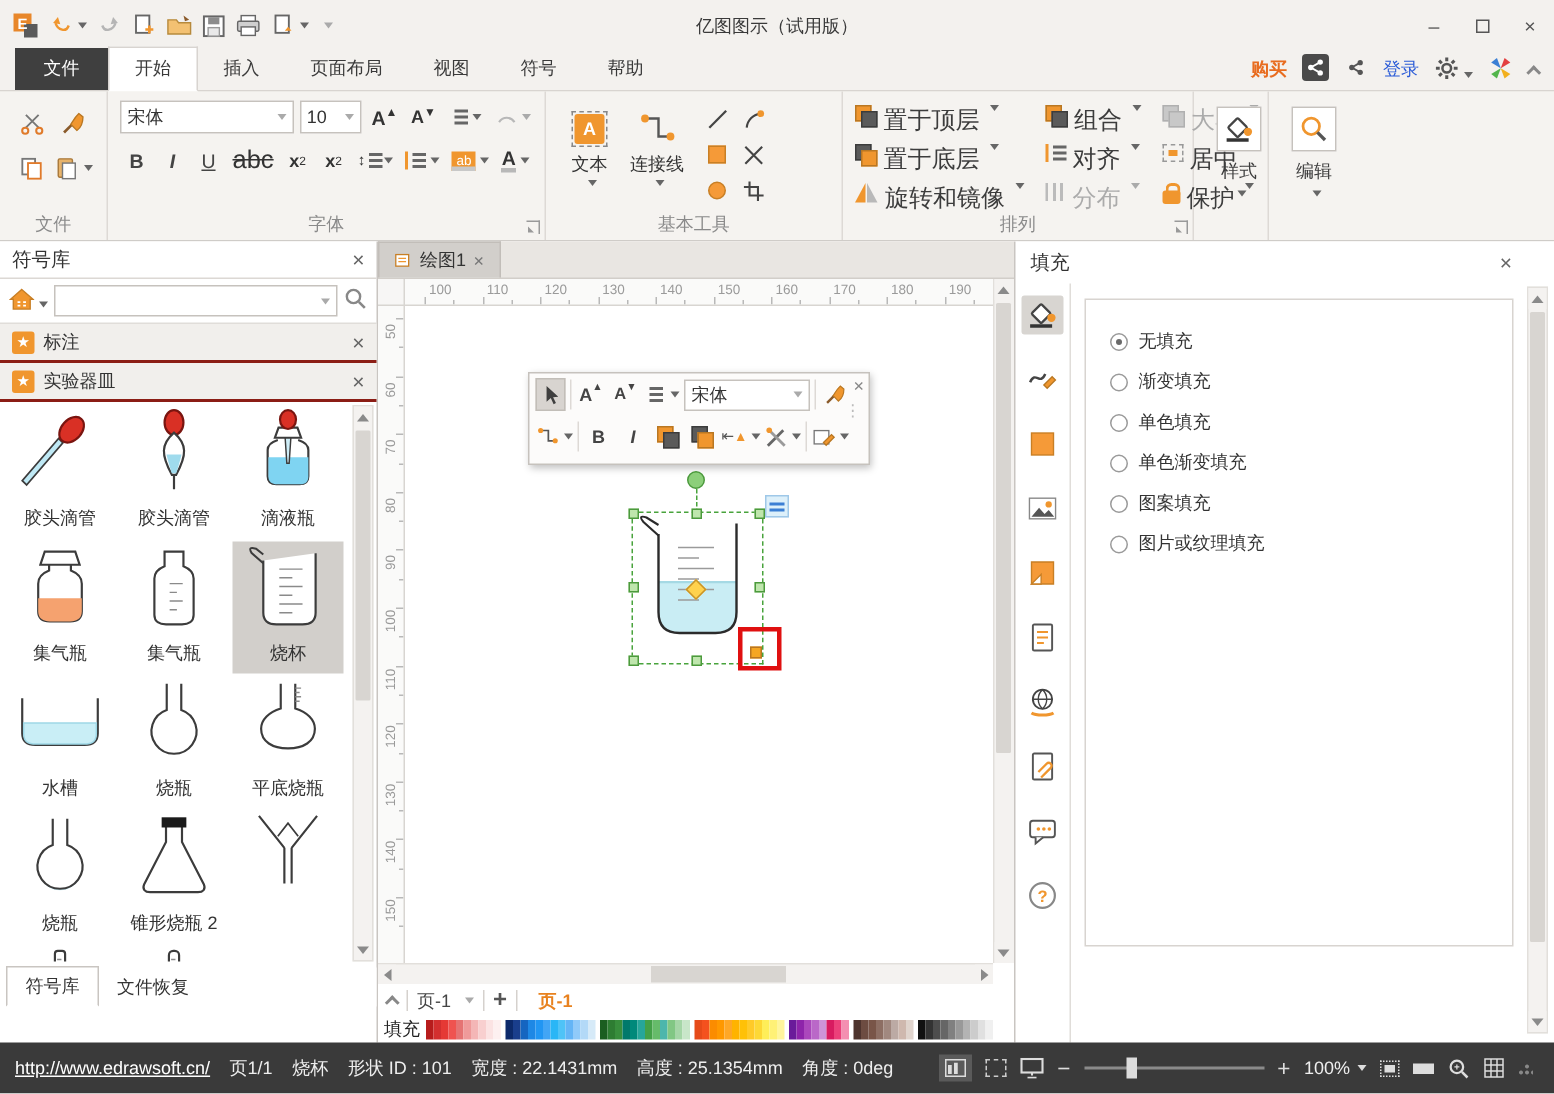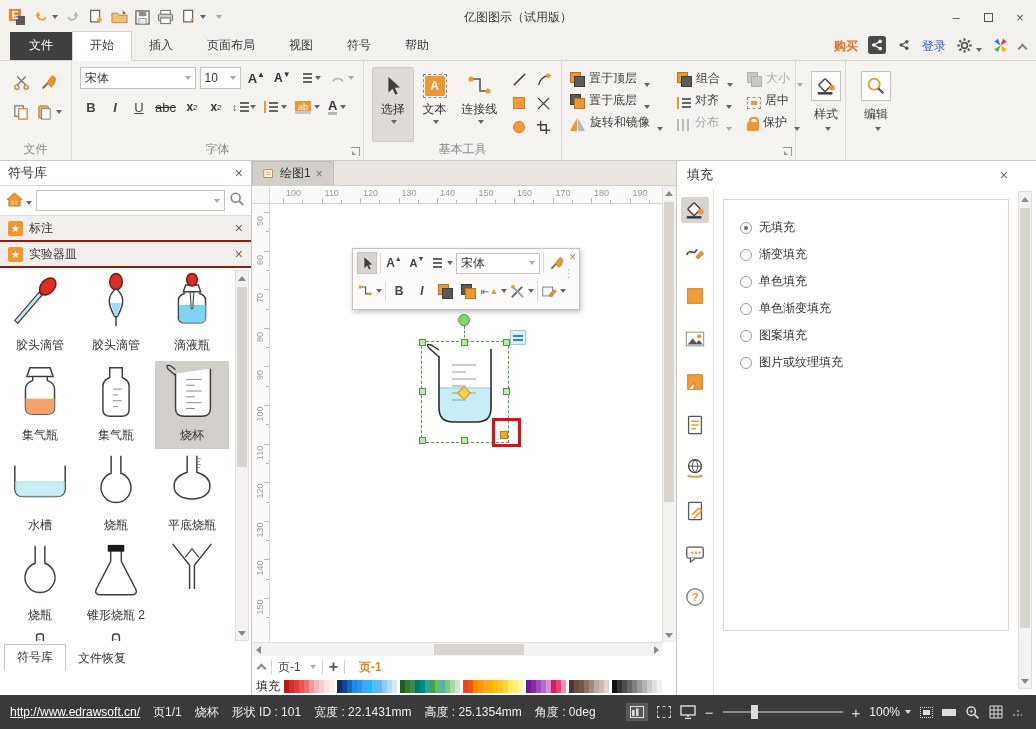"置于顶层" .arrbtn { align-items: flex-end -> flex-start; font-size: 12px -> 16px }
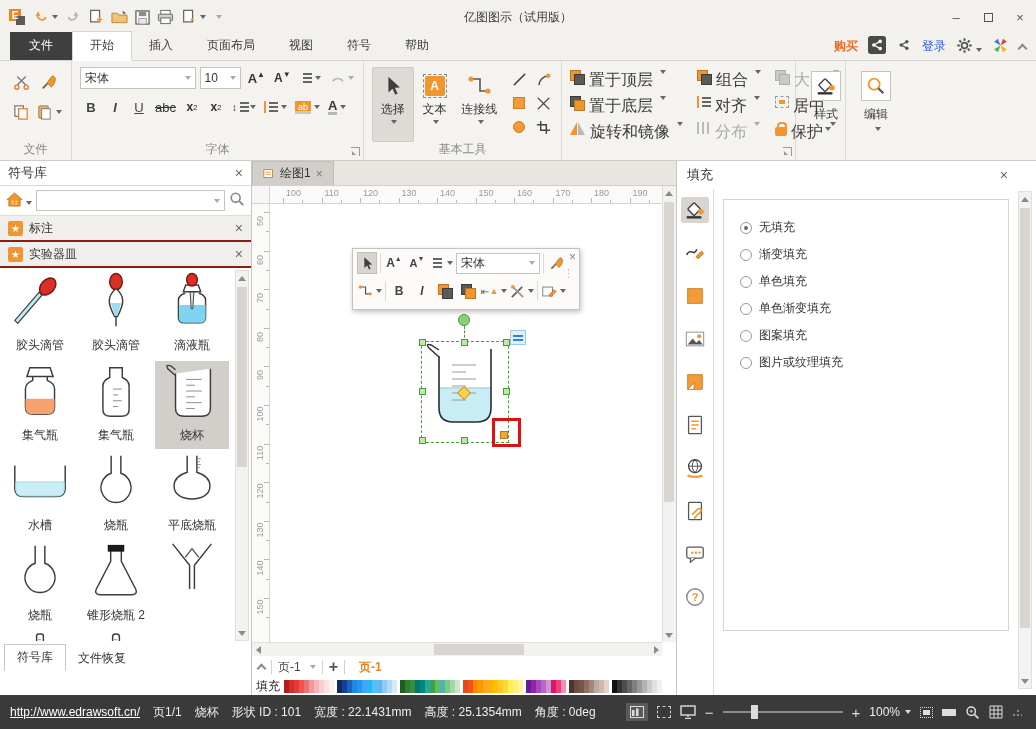"abc" s { font-size: 13px -> 17px }
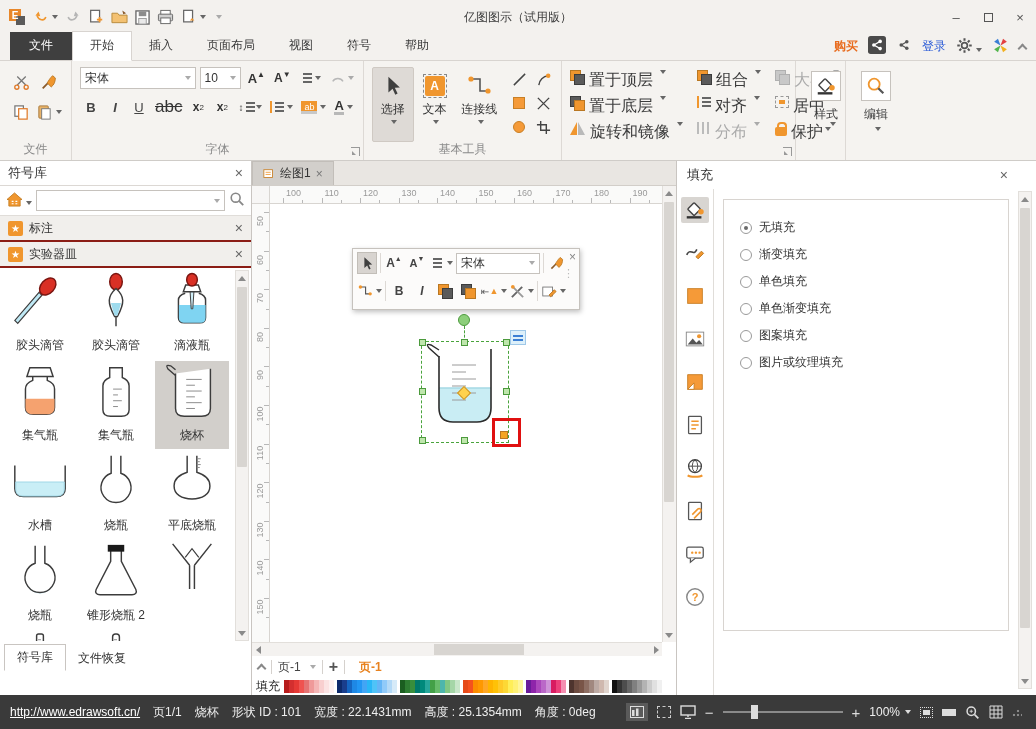"选择" div.bigbtn { html: <div> <span> <svg> <path></path> </svg> </span> <span>选择</span> <span></span> </div> -> none }
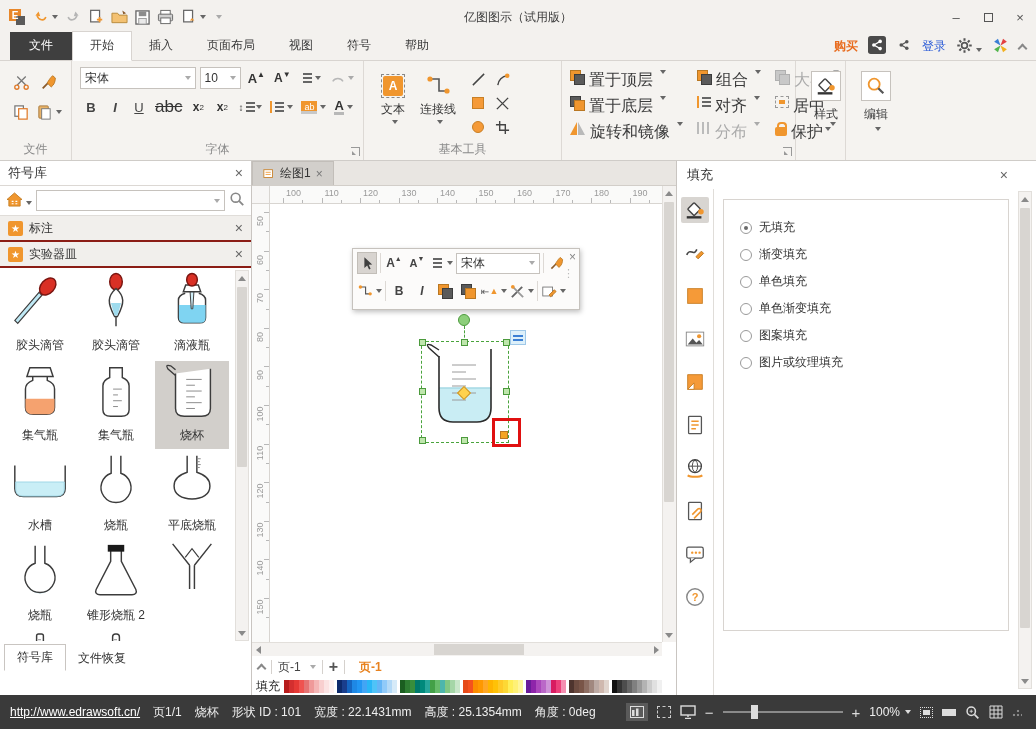"排列" div.glabel { html: none -> <div>排列</div> }
